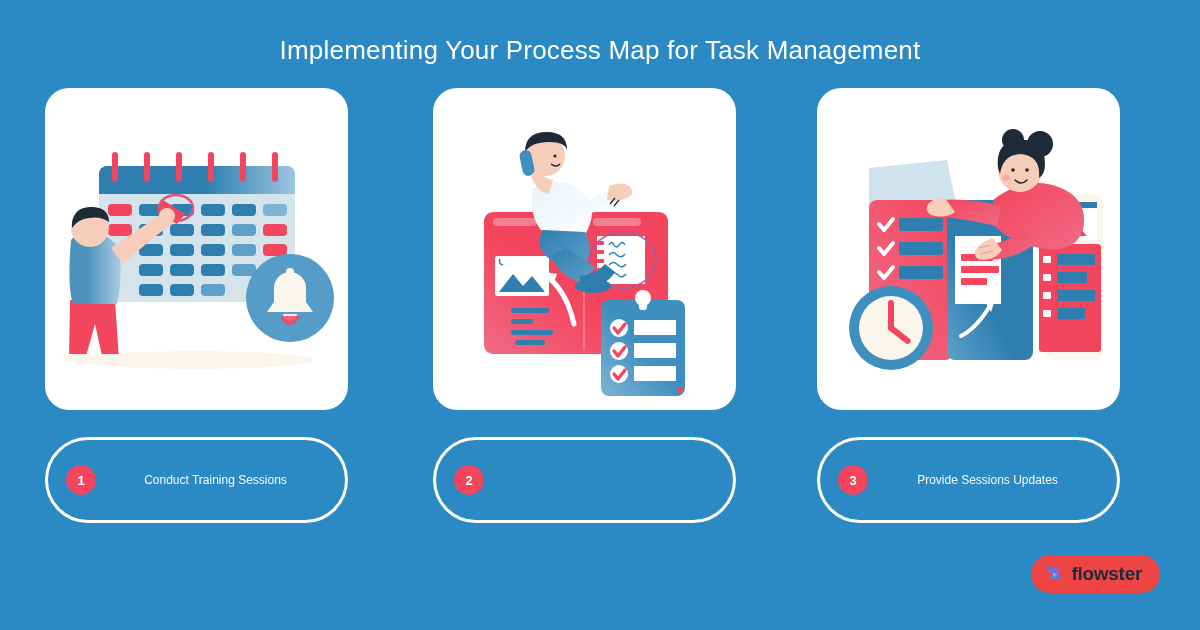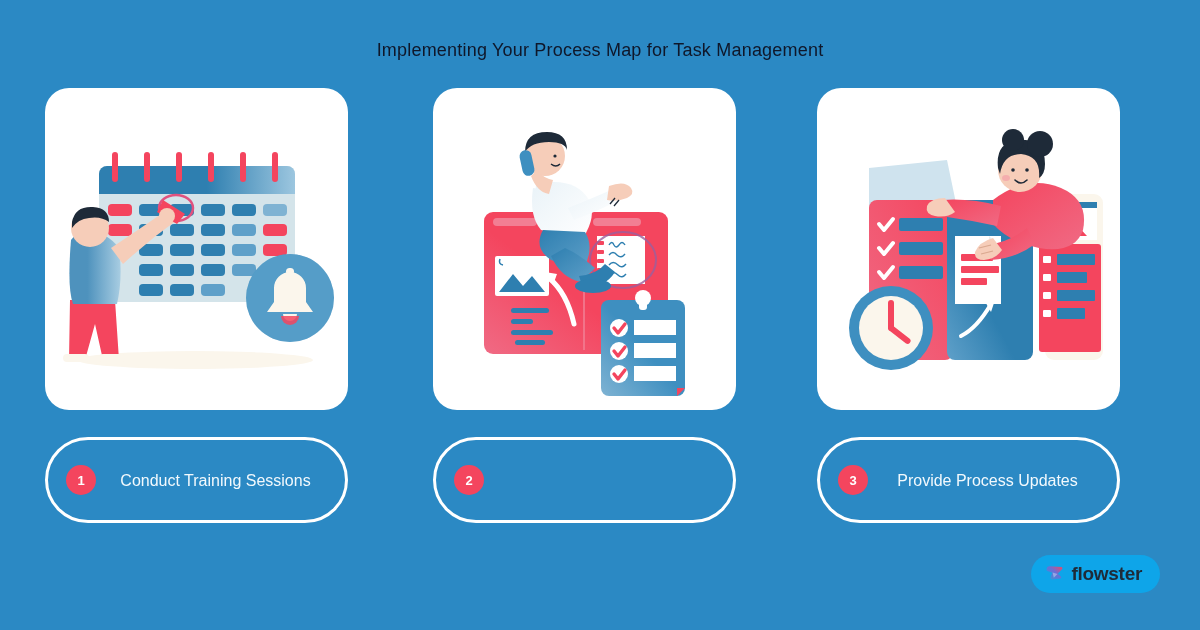"Implementing Your Process Map for" .title { color: #0f172a -> #ffffff; font-size: 18px -> 26px }
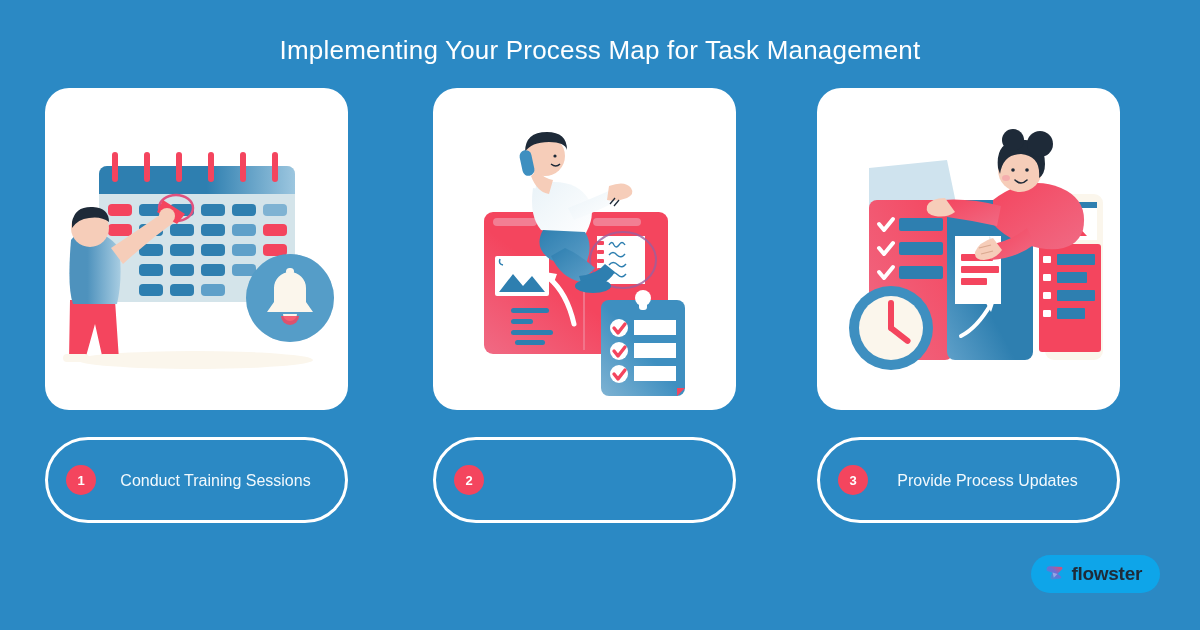"Conduct Training Sessions" .pill-label { font-size: 16px -> 12px }
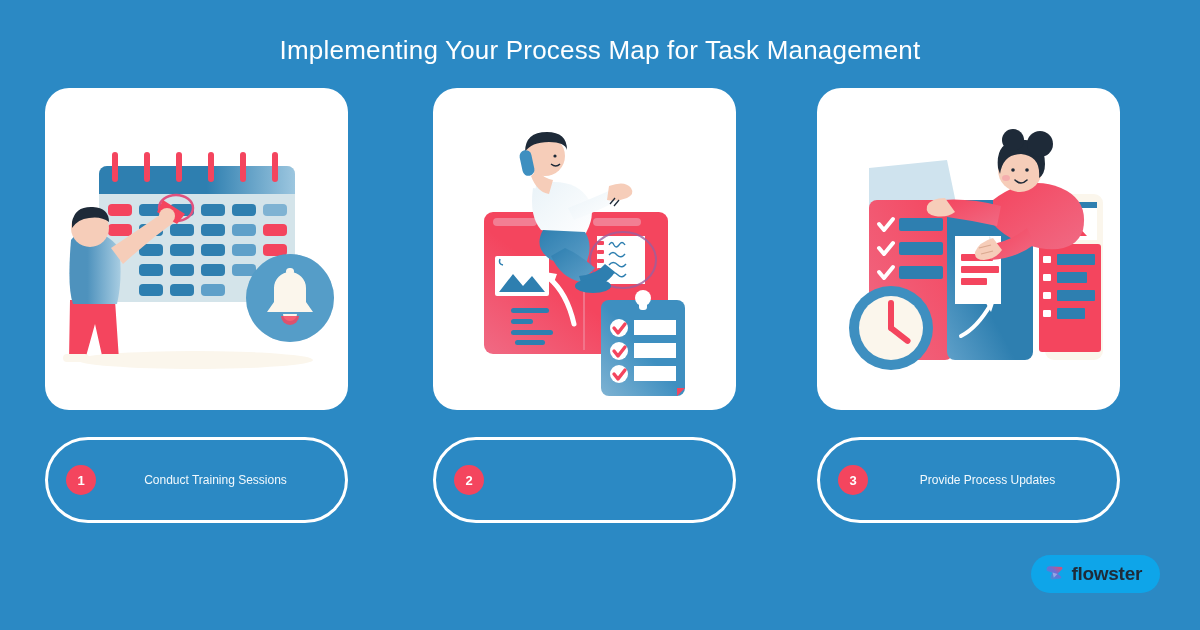"Provide Process Updates" div.pill-label { text: Process -> Sessions }
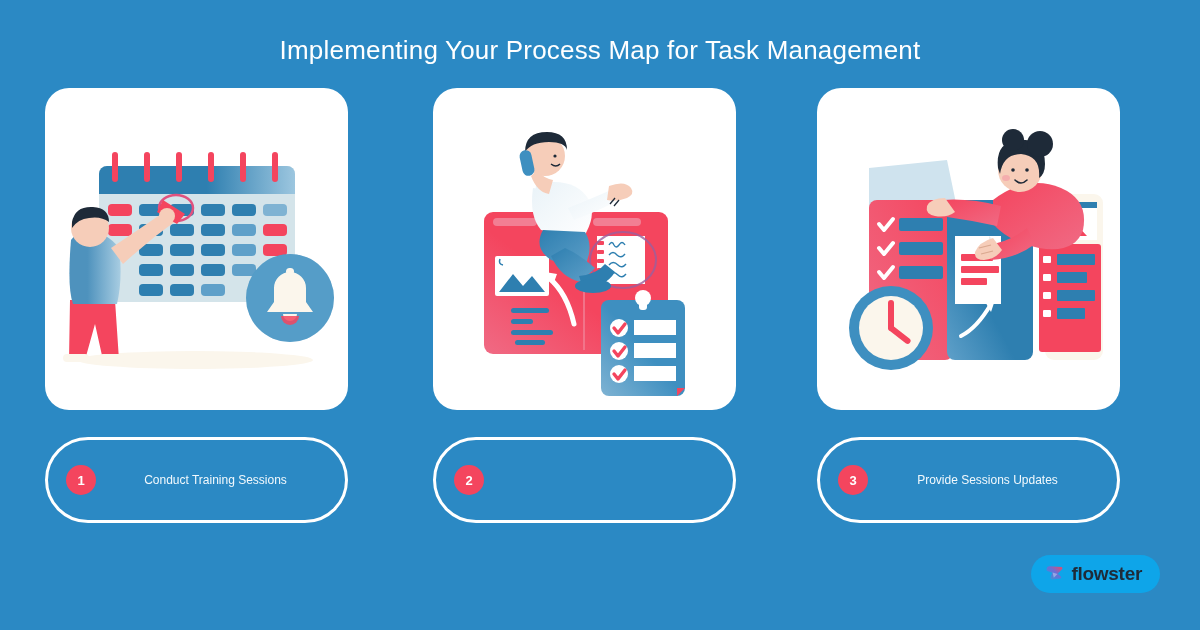"flowster" .logo { background: #0ea5e9 -> #ef4444 }
